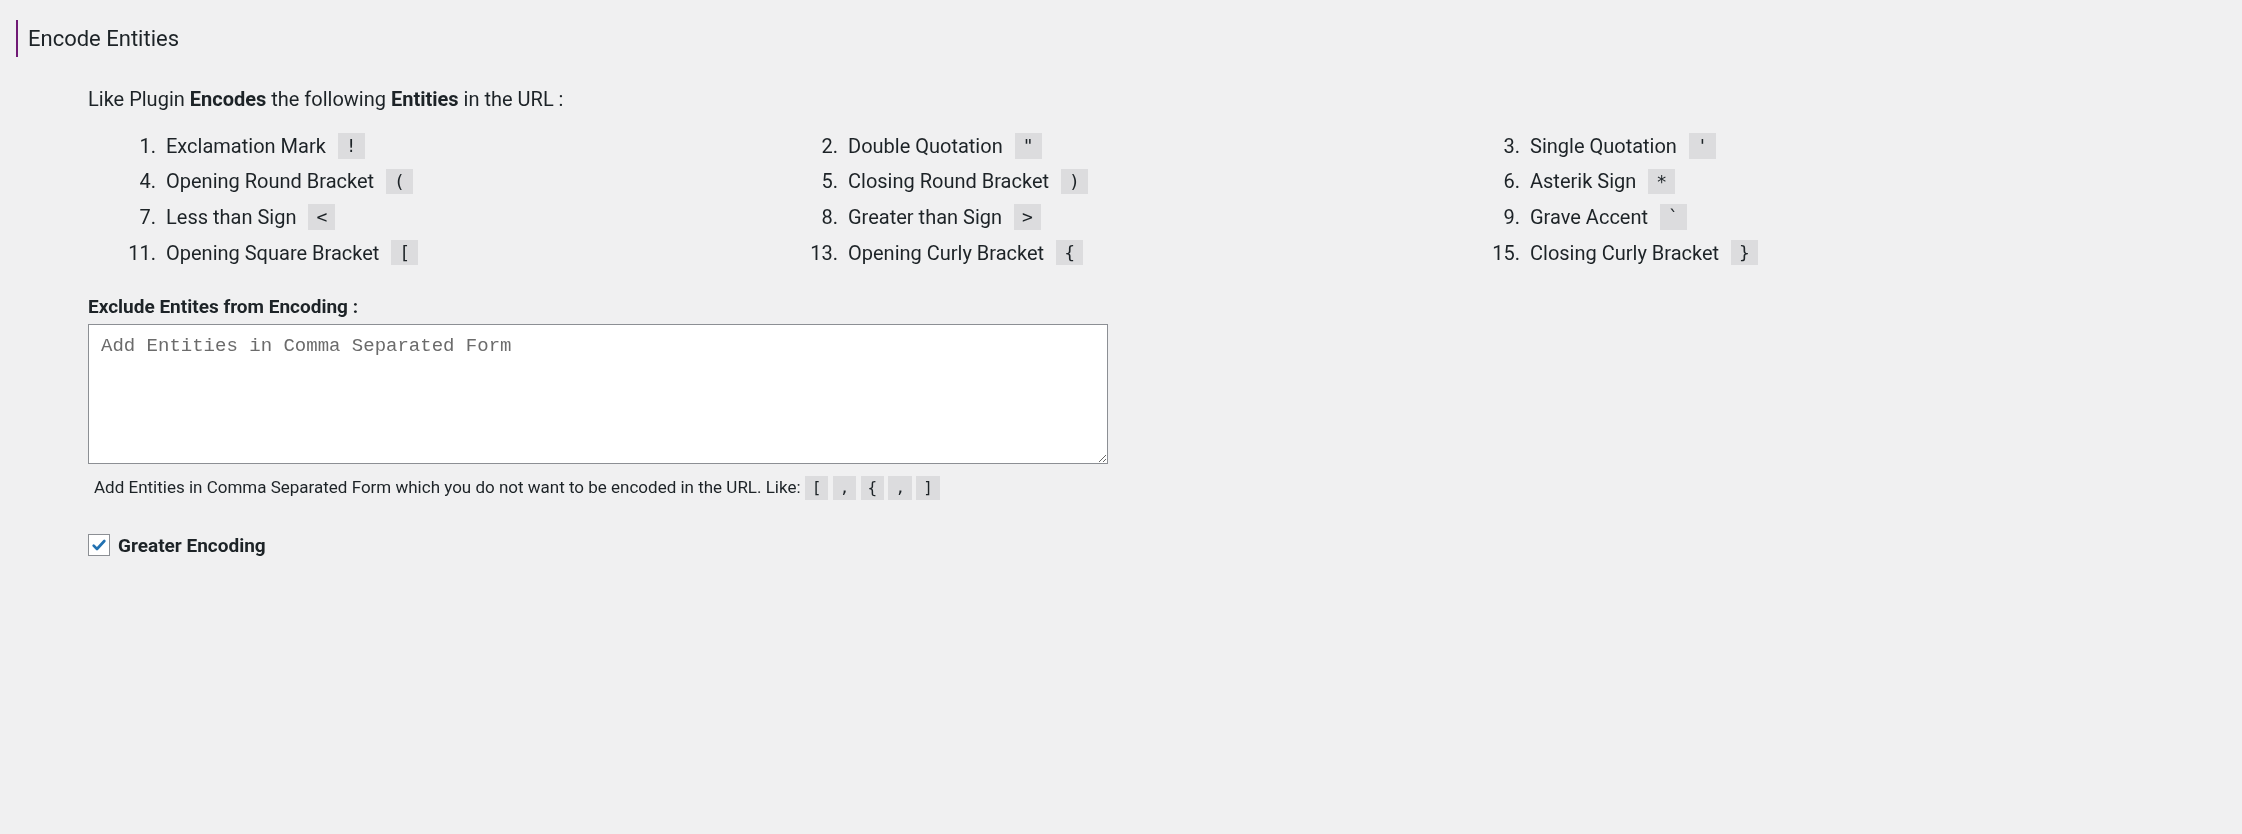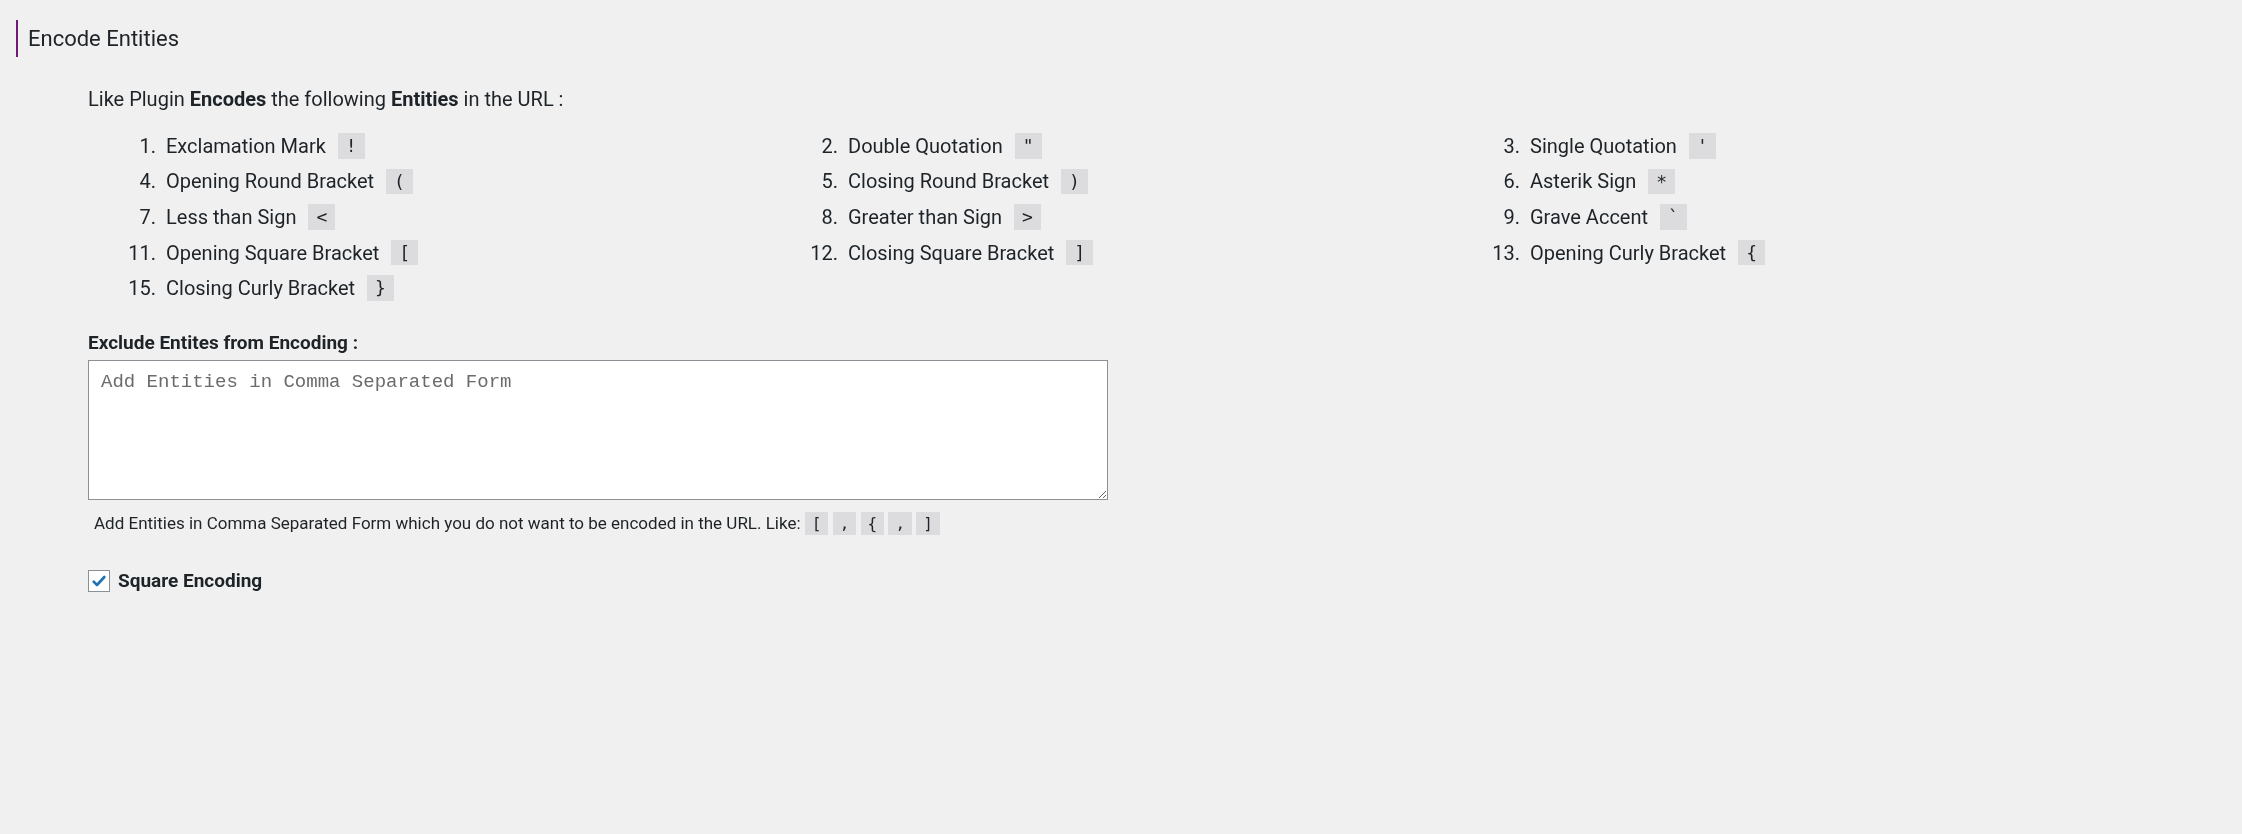"12." div.entity-item { html: <div> <span>12.</span> <span>Closing Square Bracket</span> <span>]</span> </div> -> none }
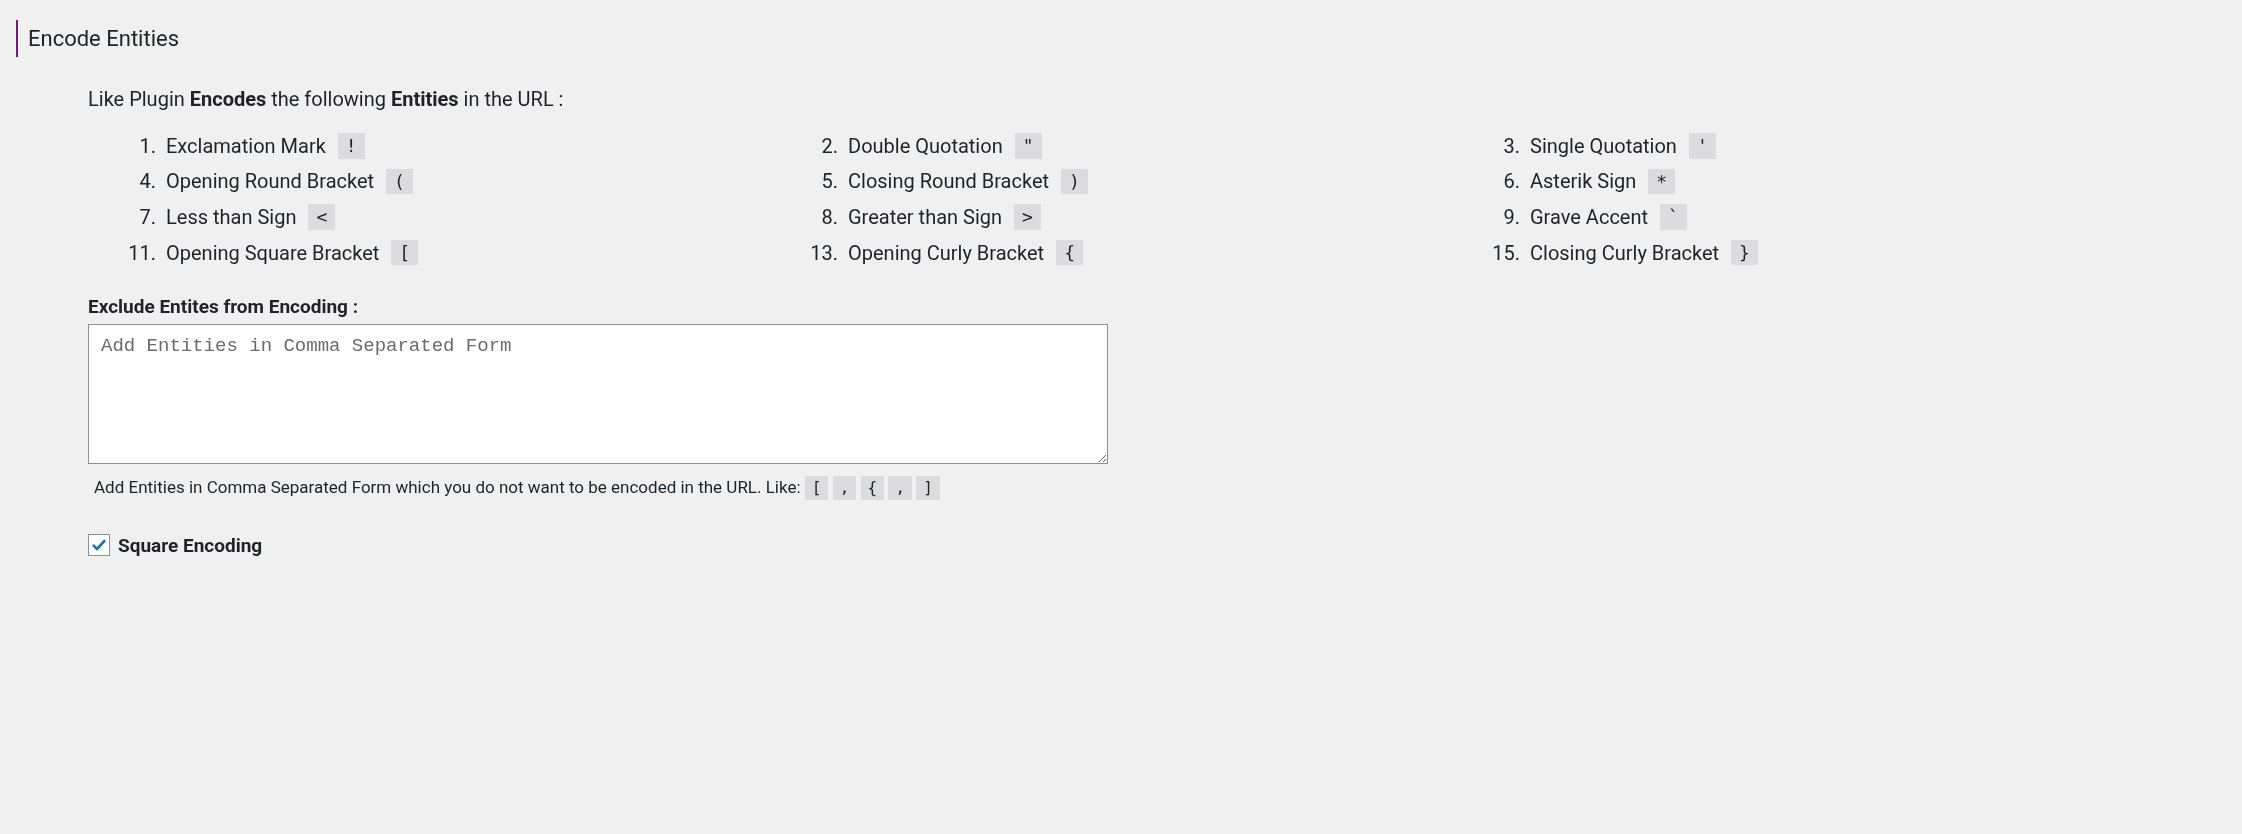"Square Encoding" span.enable-label { text: Square -> Greater }
